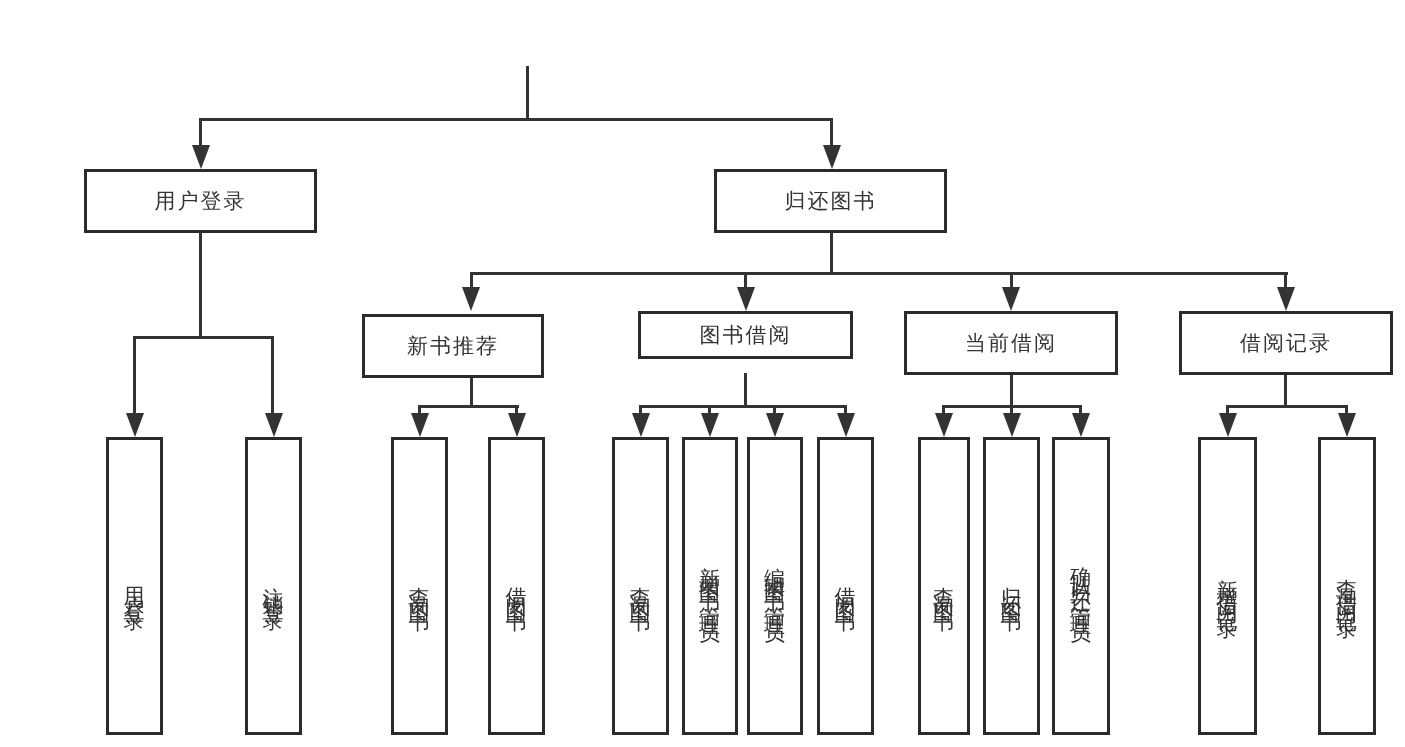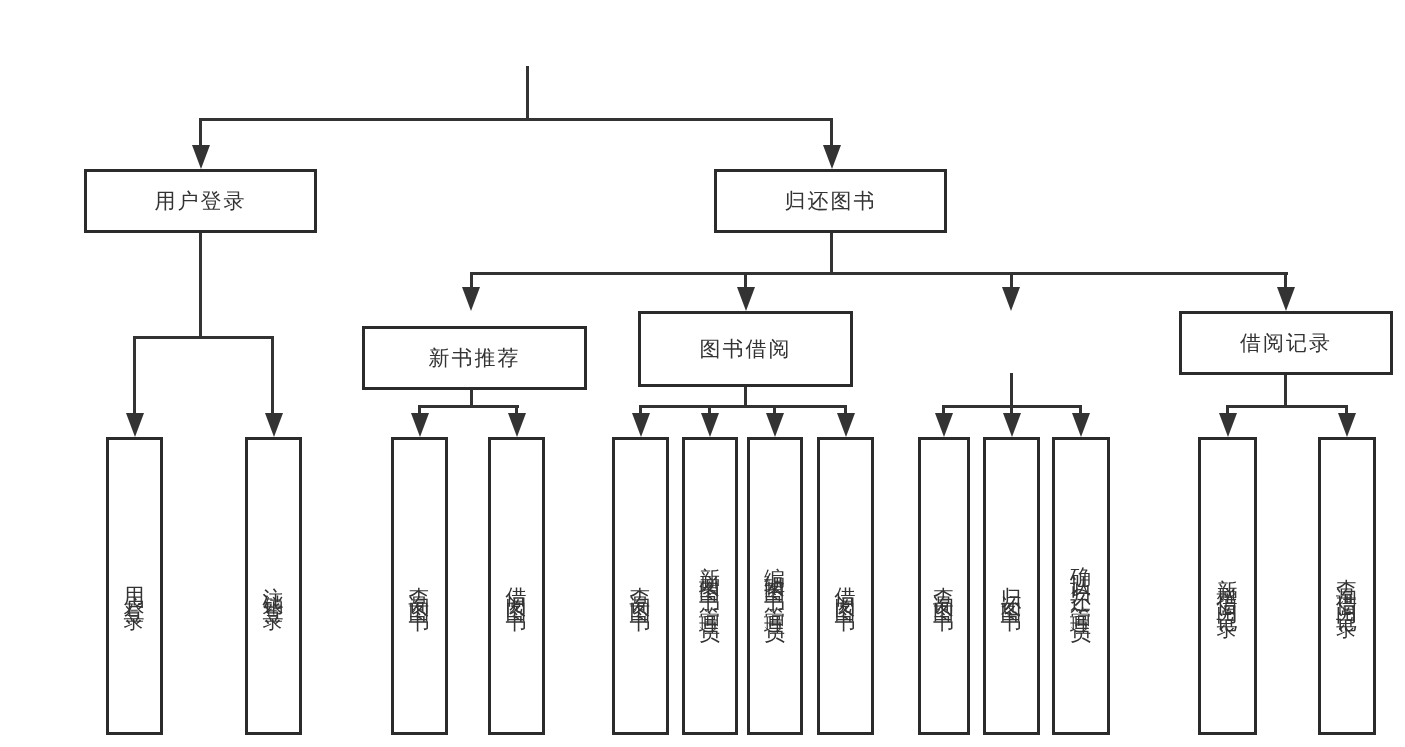"新书推荐" div.box { top: 326px -> 314px; width: 225px -> 182px }
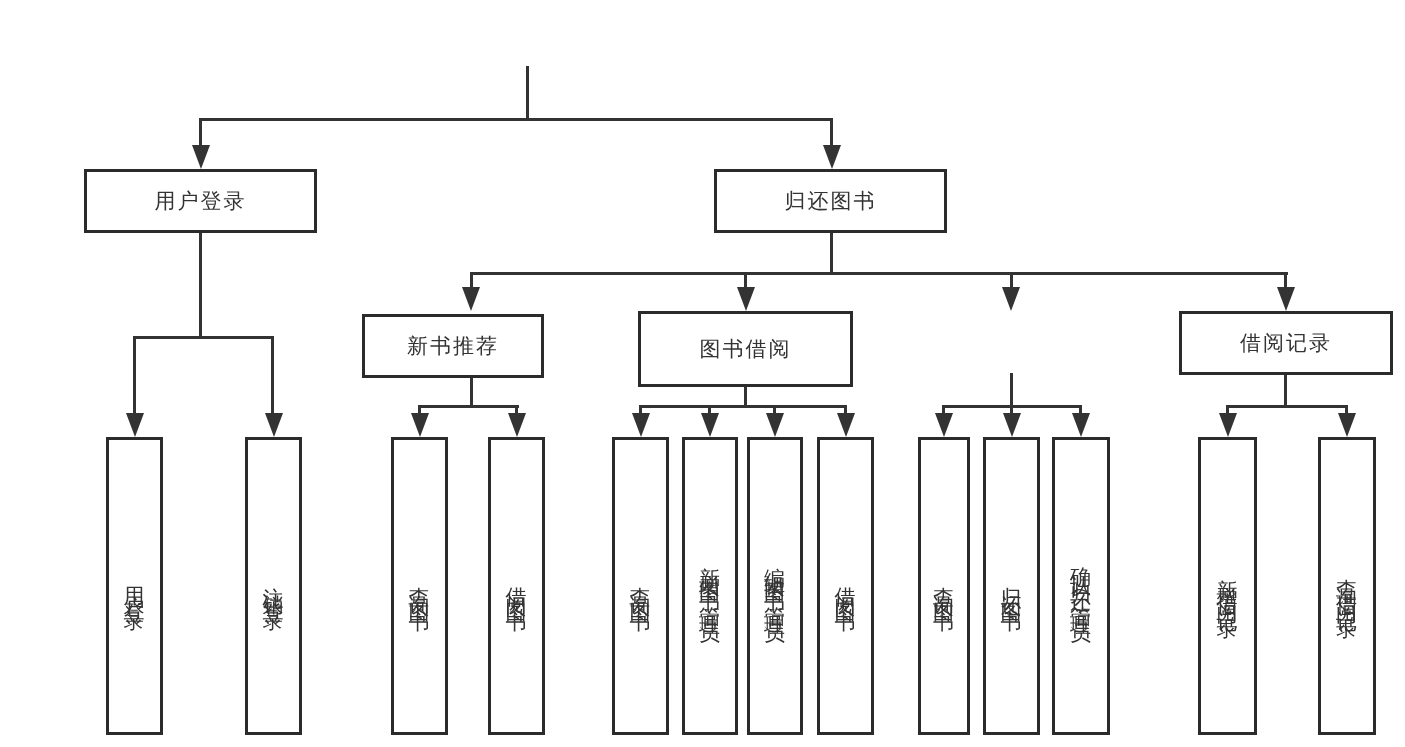"图书借阅" div.box { height: 76px -> 48px }
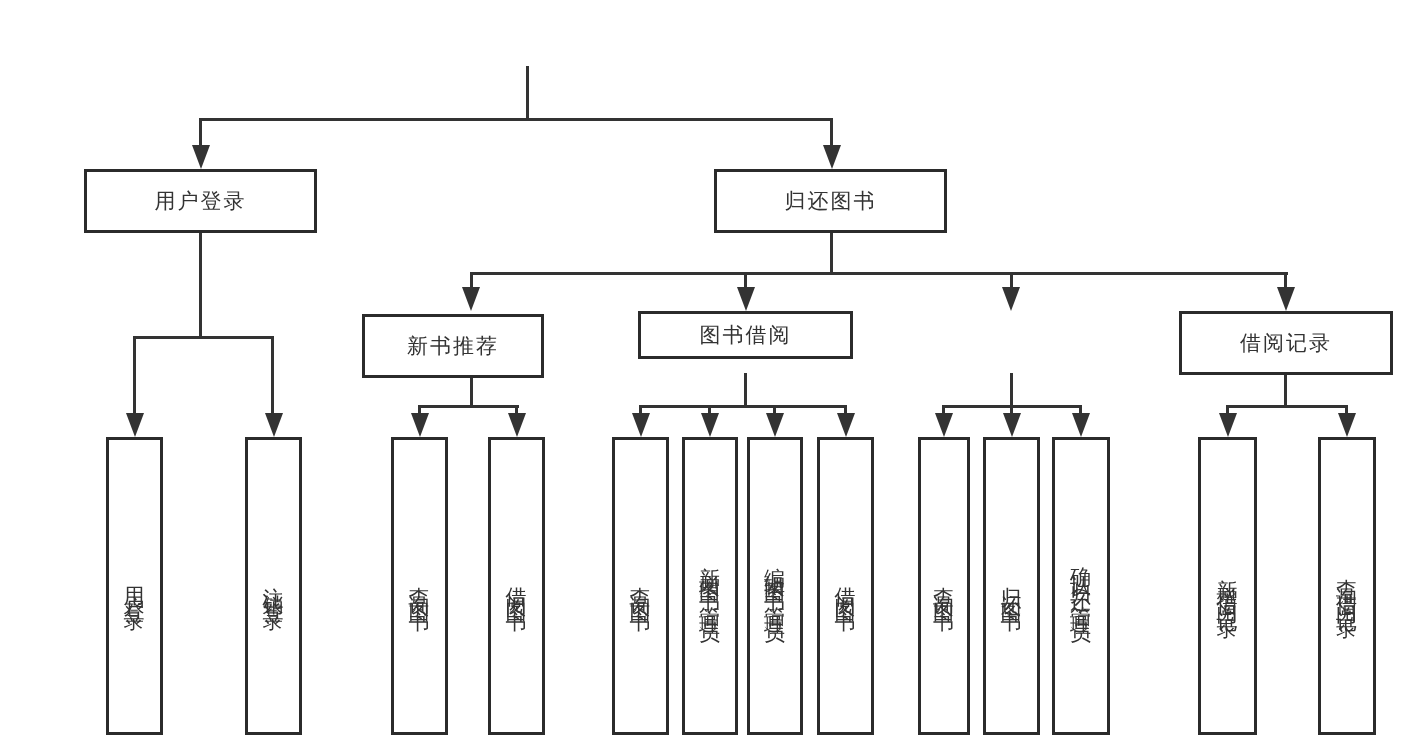"当前借阅" div.box { html: none -> <div>当前借阅</div> }
